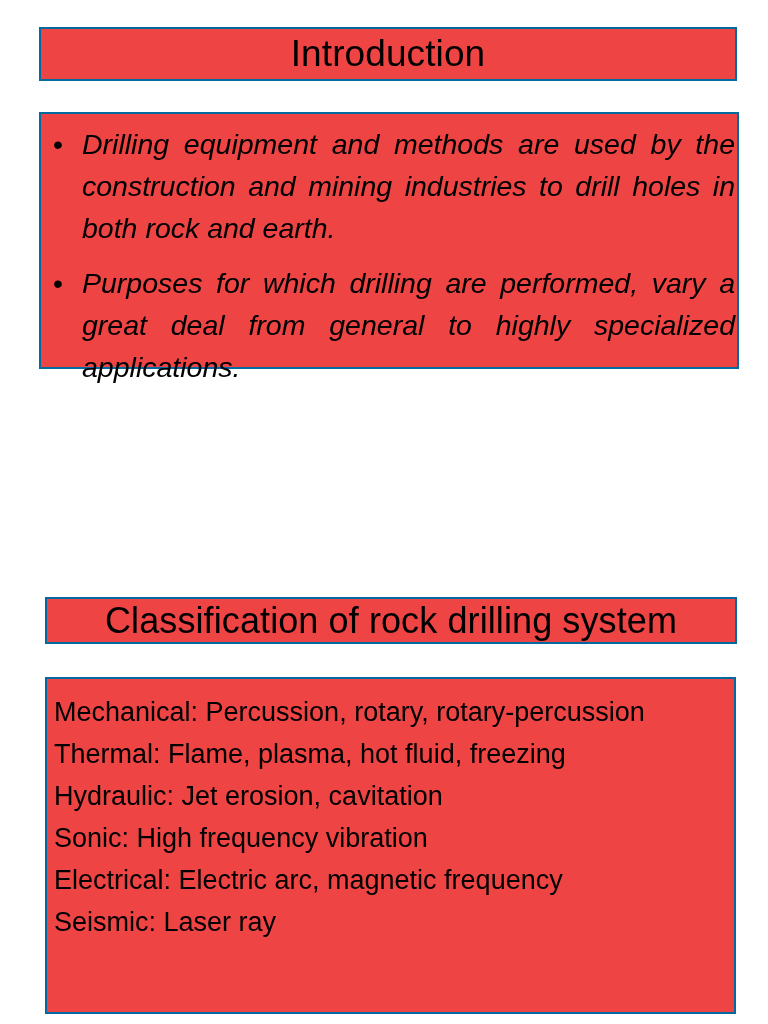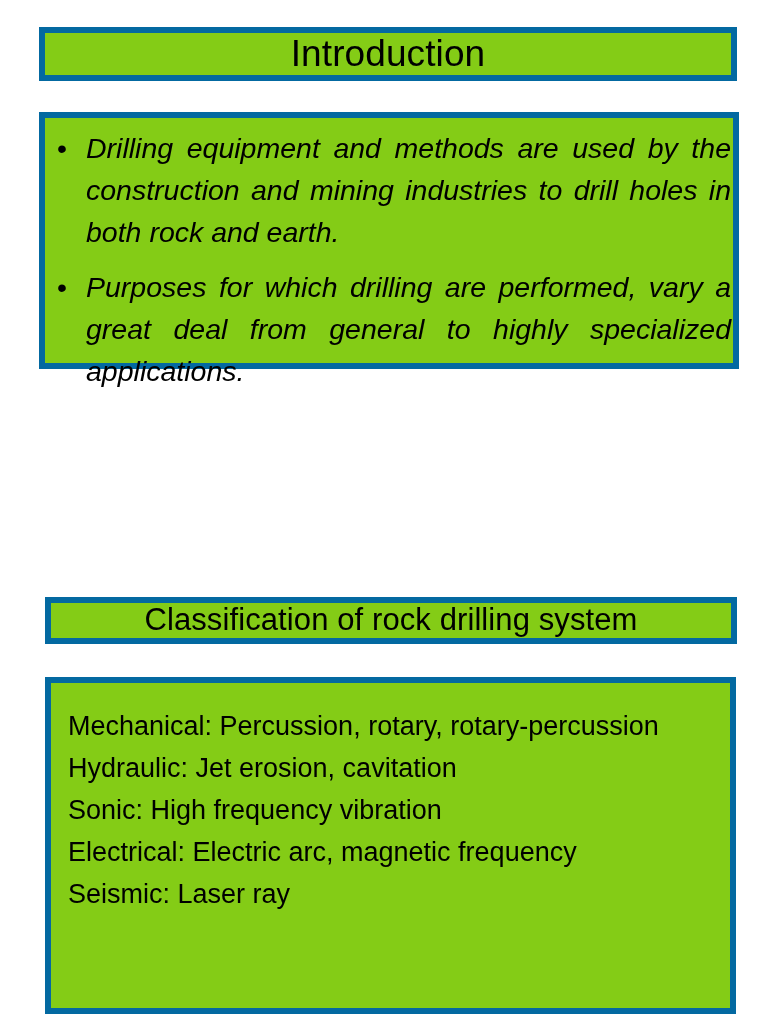"Introduction" .box { background: #84cc16 -> #ef4444; border: 6px solid #0369a1 -> 2px solid #0369a1 }
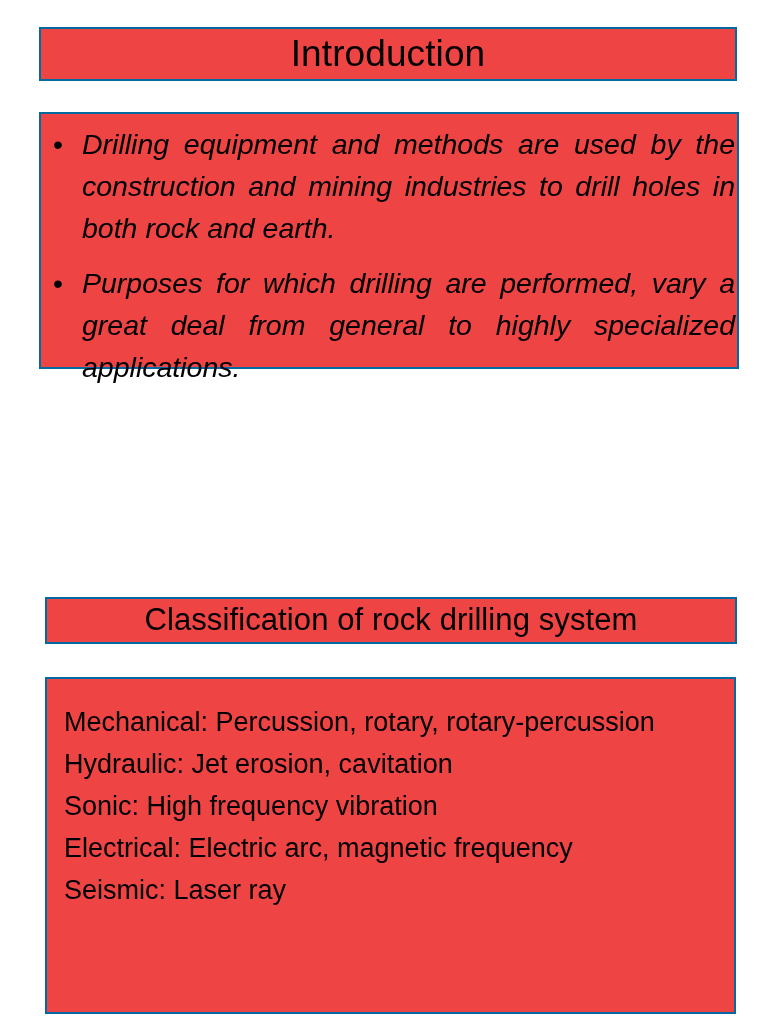"Classification of rock drilling system" #class-title-box .title-text { font-size: 31px -> 36px }
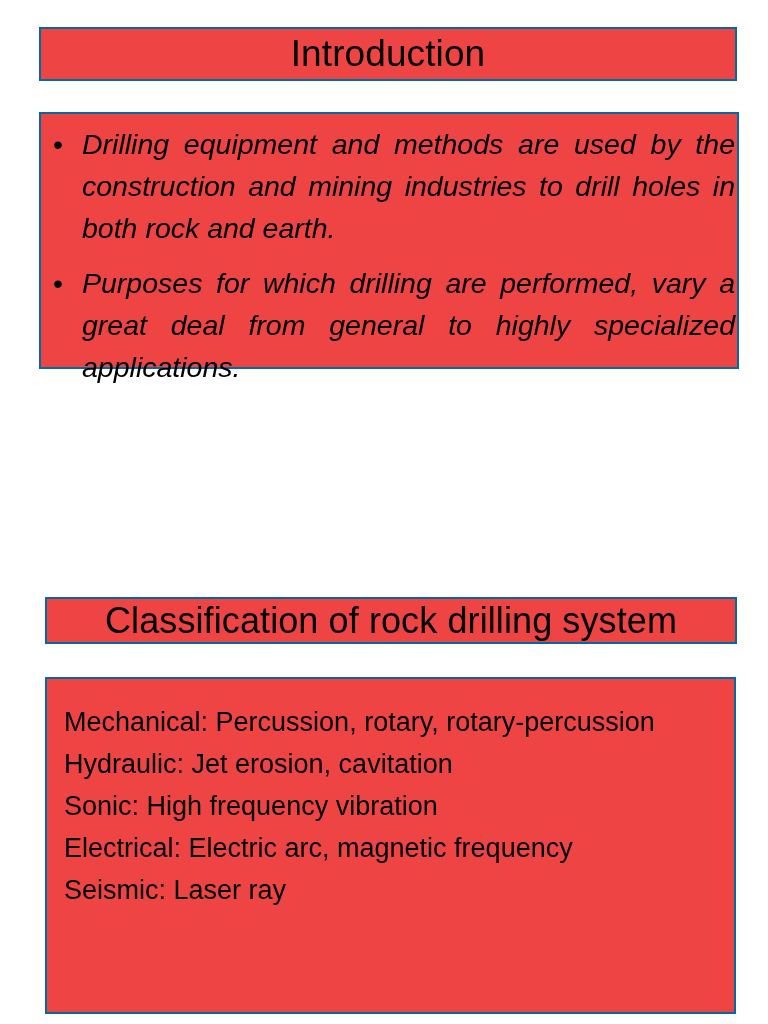"Mechanical: Percussion, rotary," .class-list { margin: 14px -> 4px }
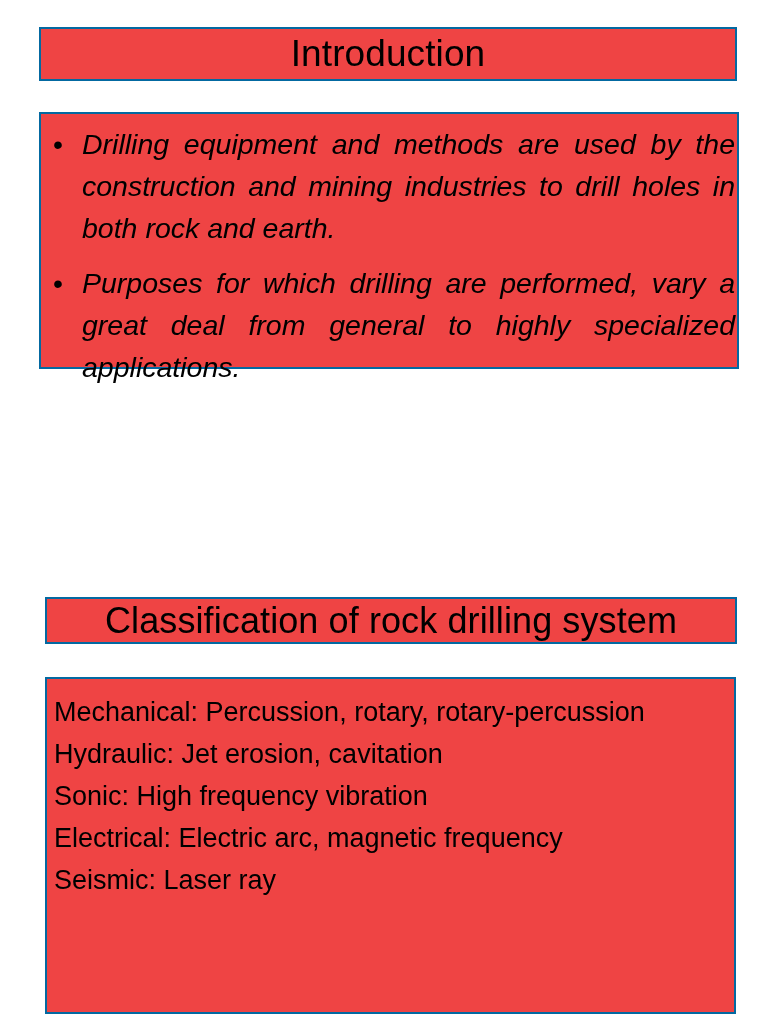"Thermal: Flame, plasma, hot fluid," li.class-item { html: none -> <li>Thermal: Flame, plasma, hot fluid, freezing</li> }
